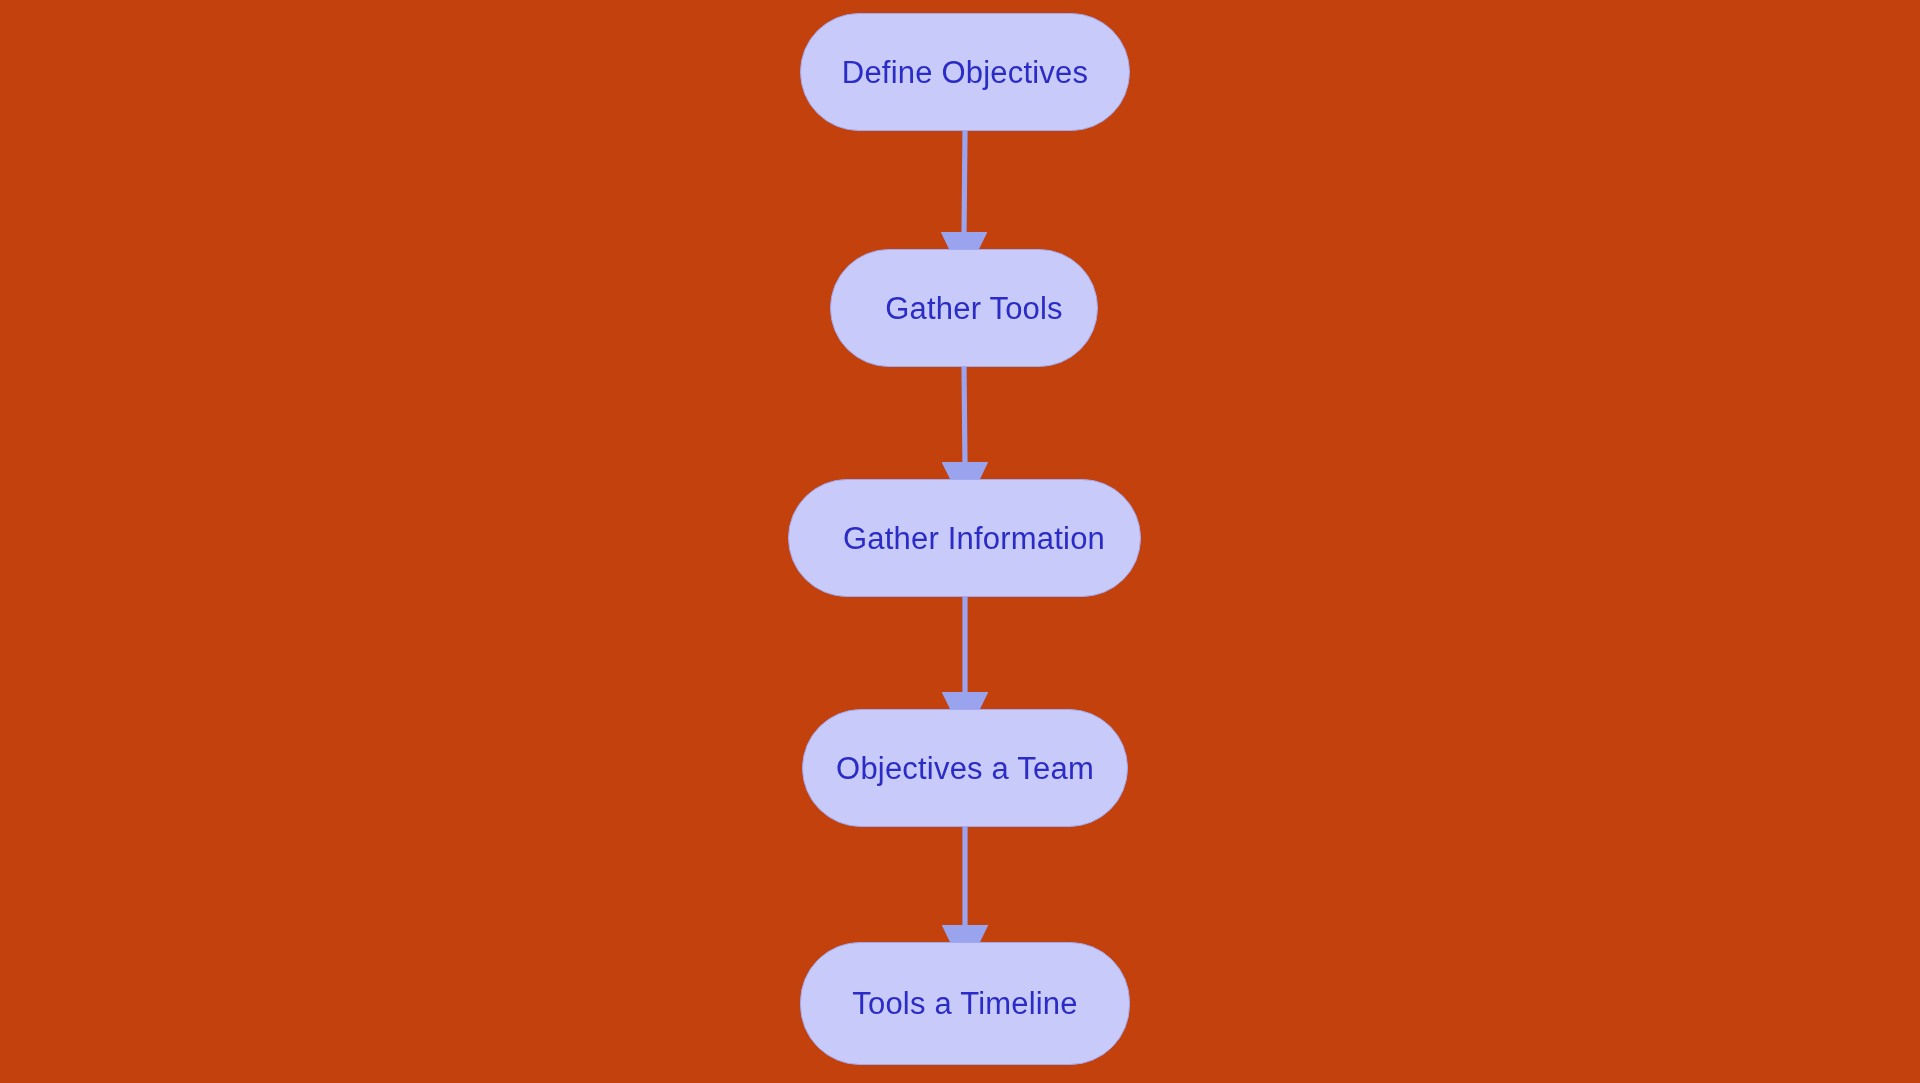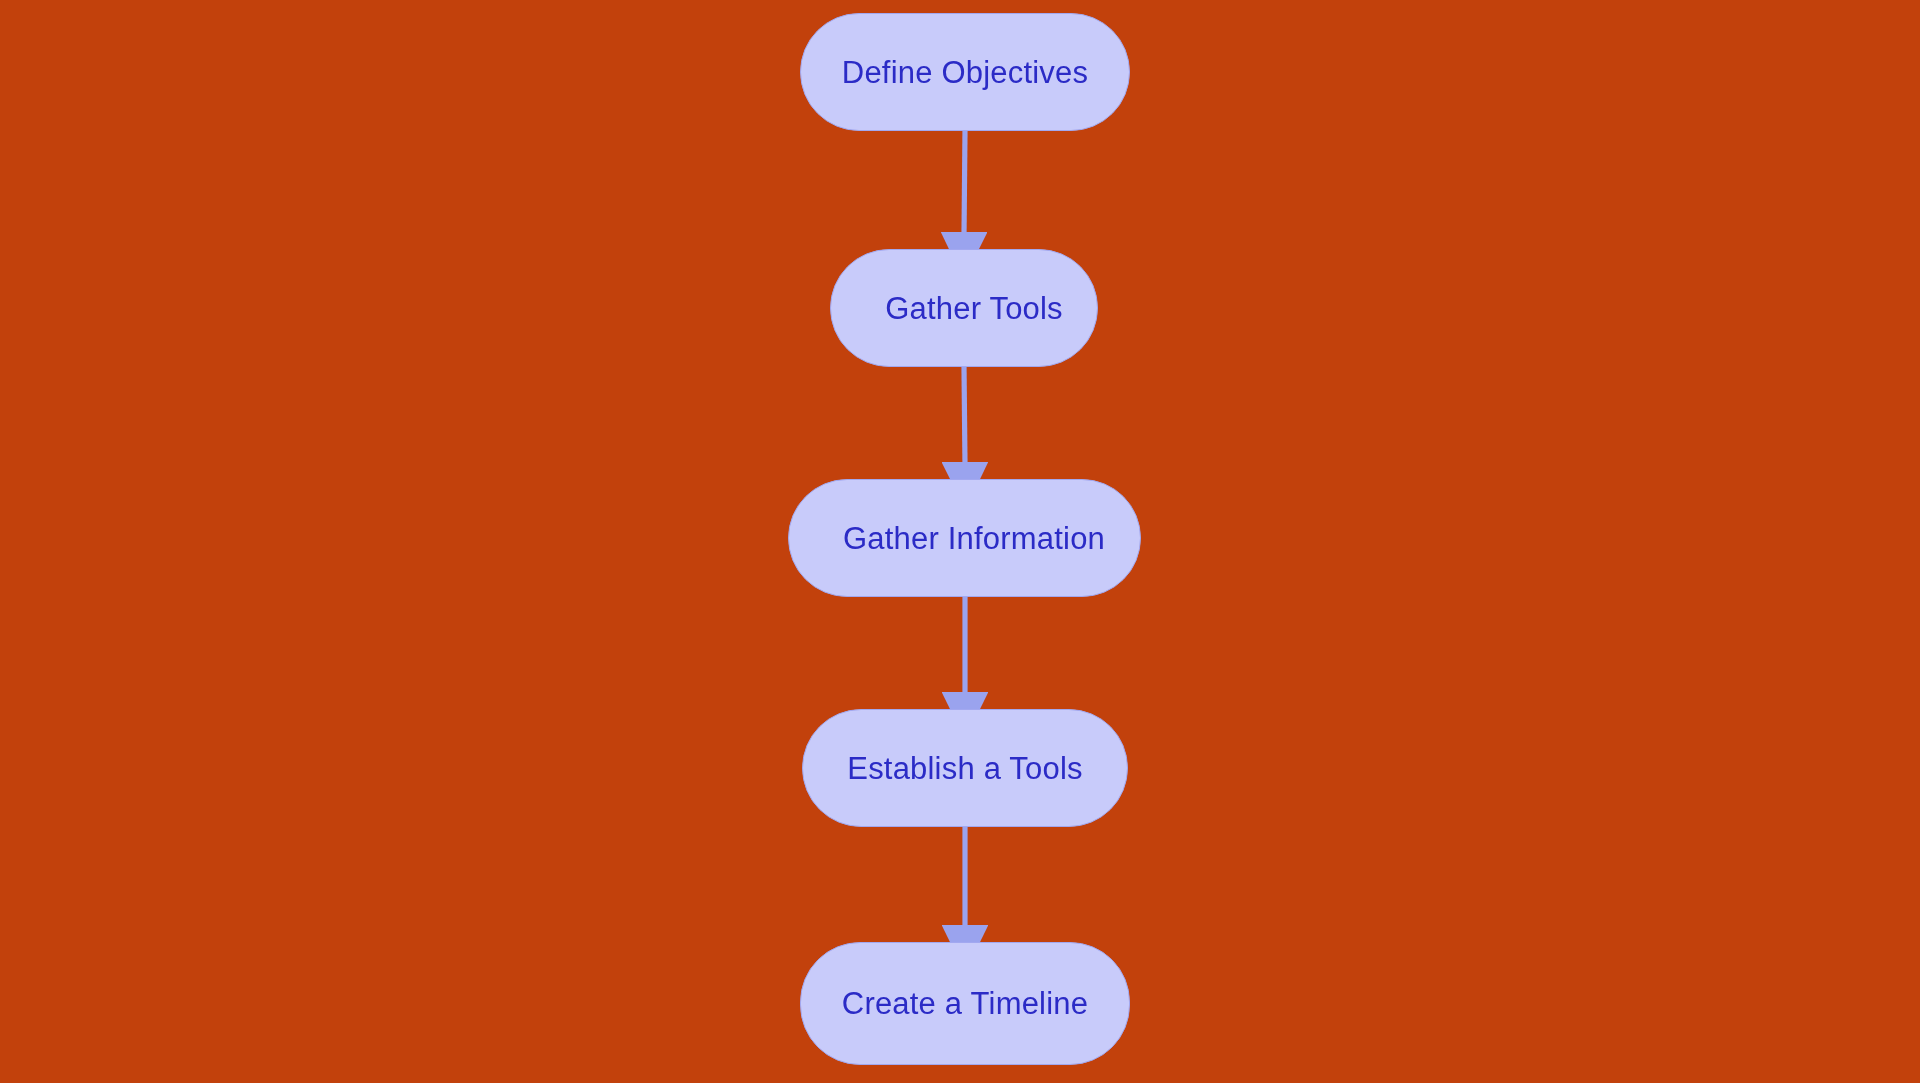"Establish a Tools" span.node-label { text: Establish a Tools -> Objectives a Team }
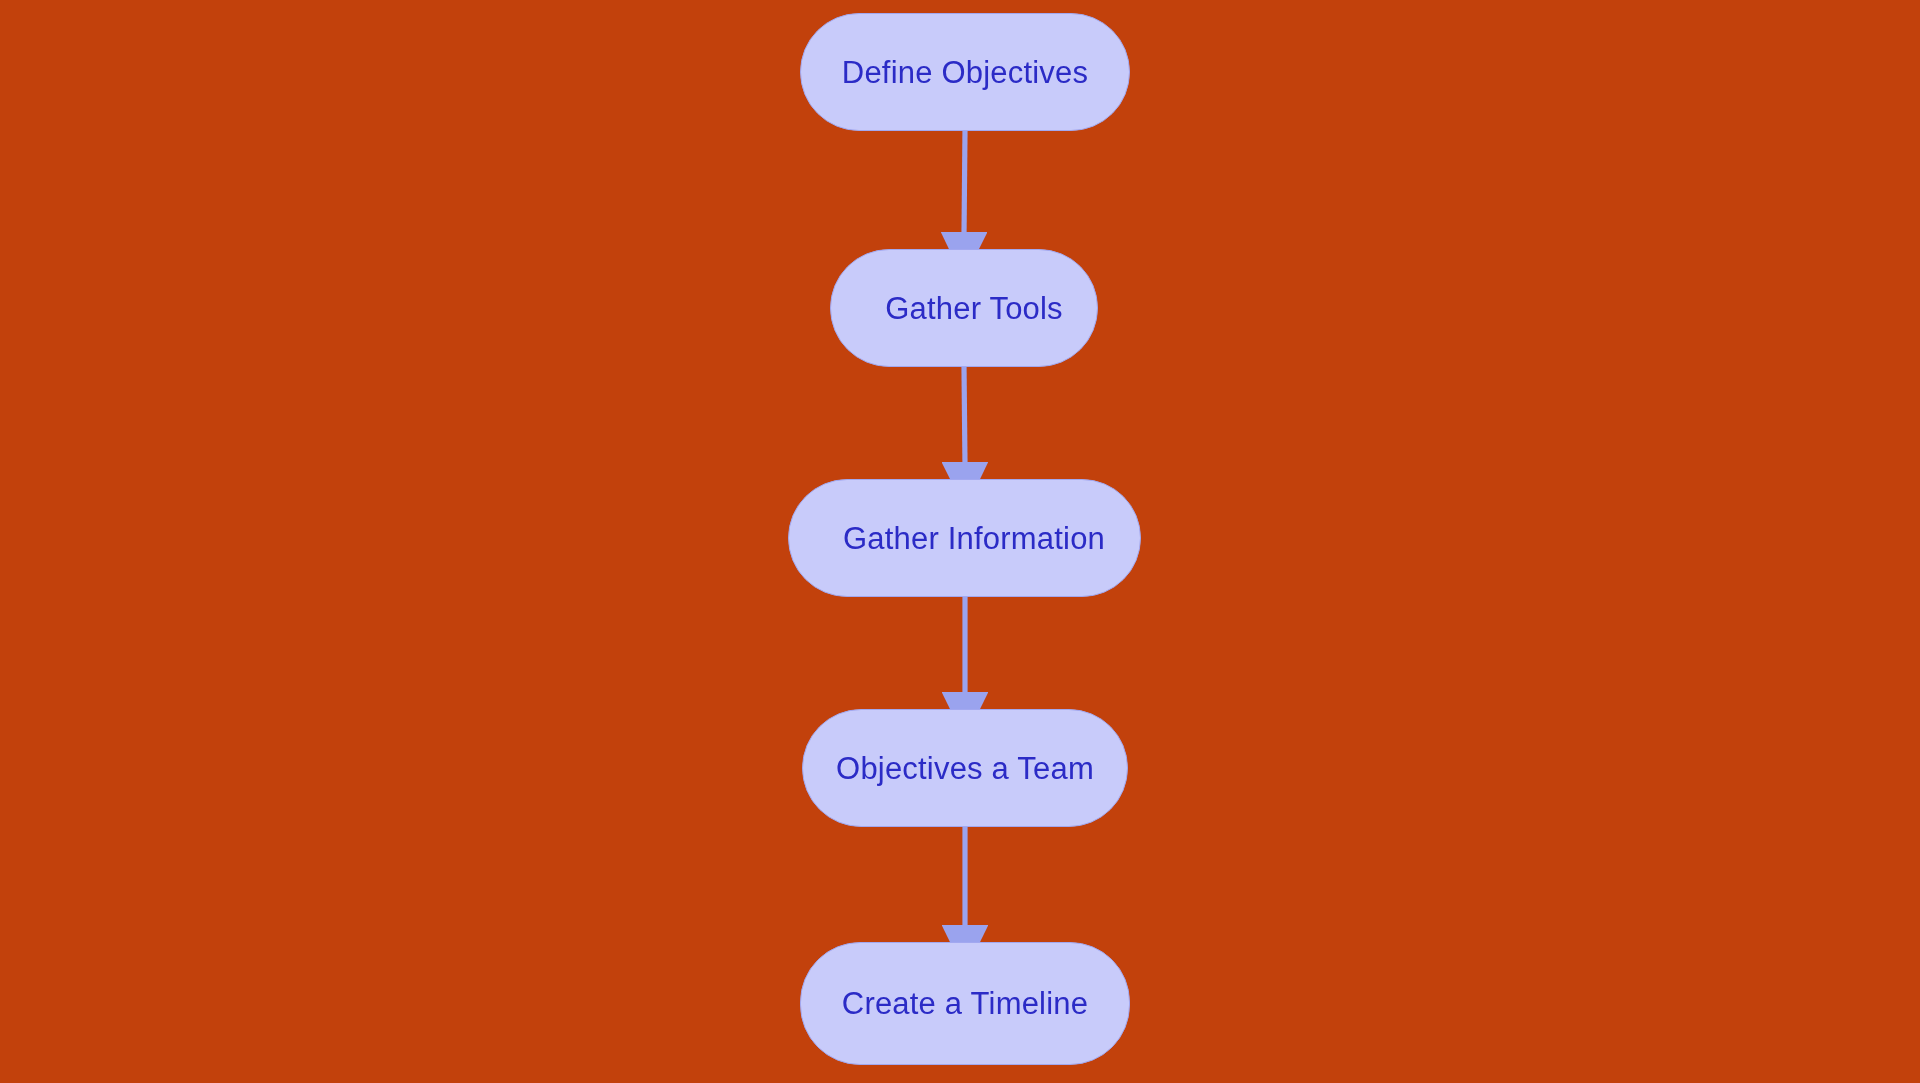"Create a Timeline" span.node-label { text: Create -> Tools }
